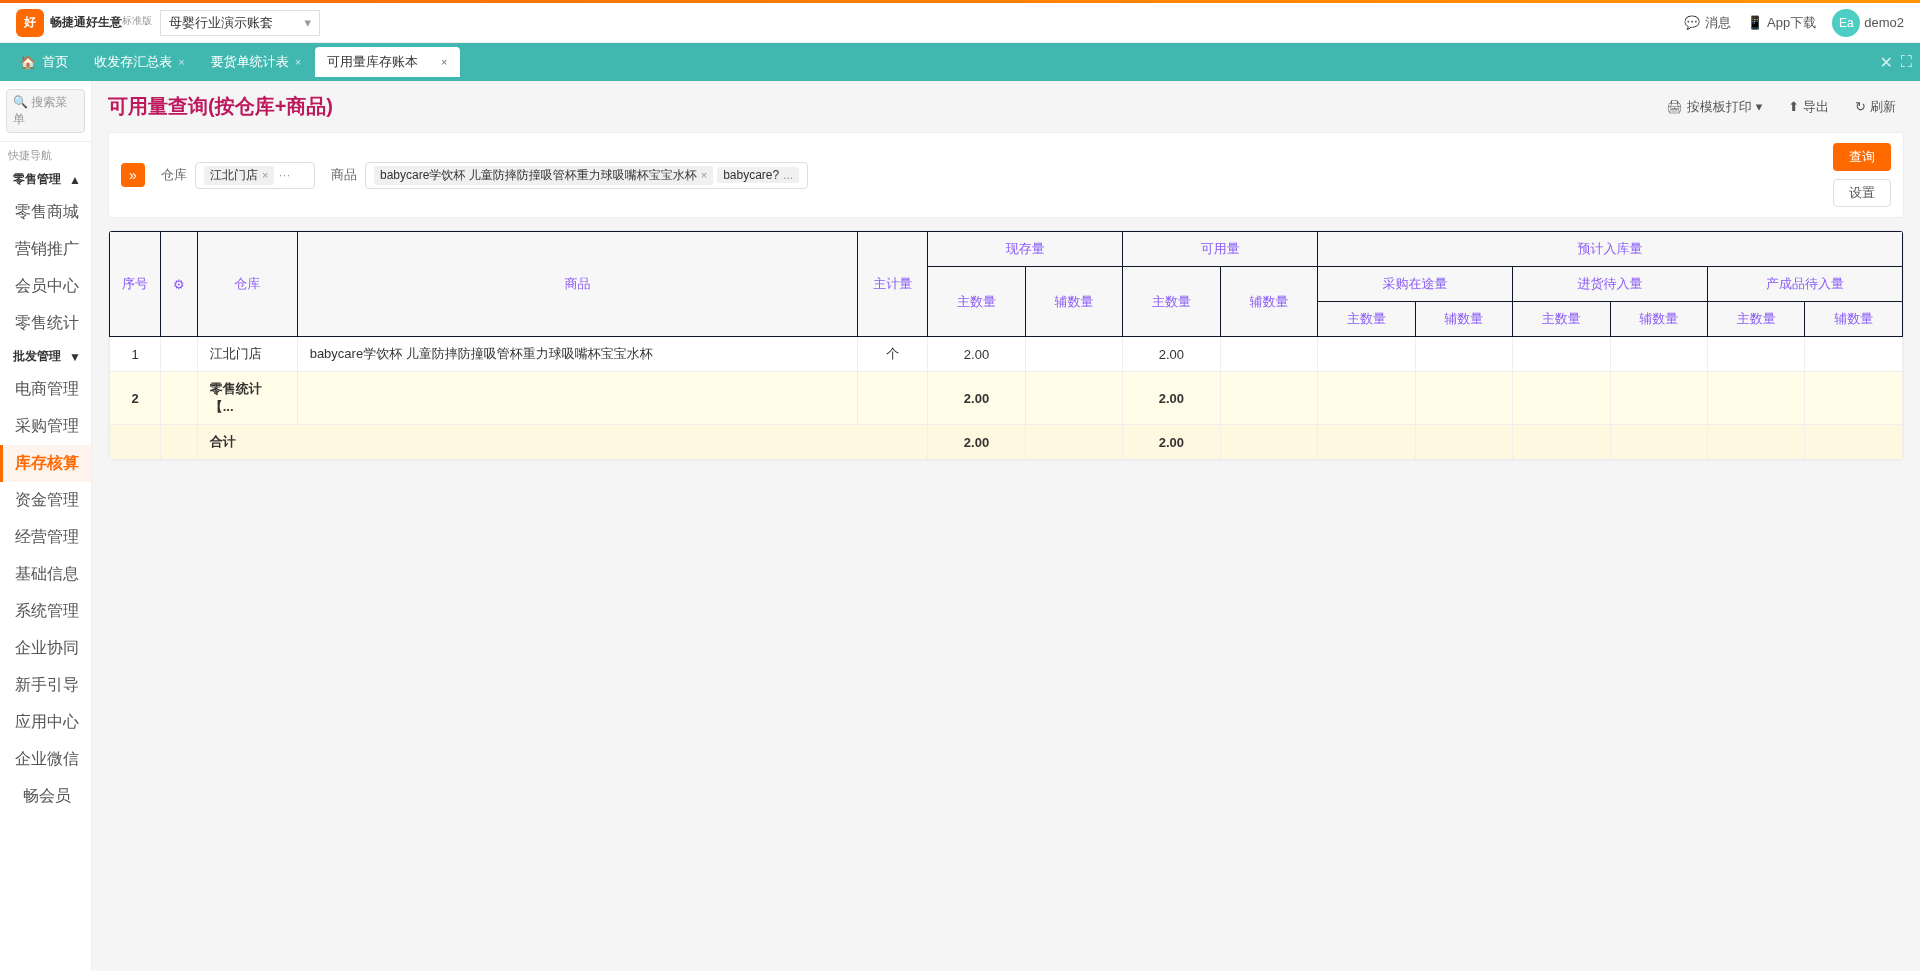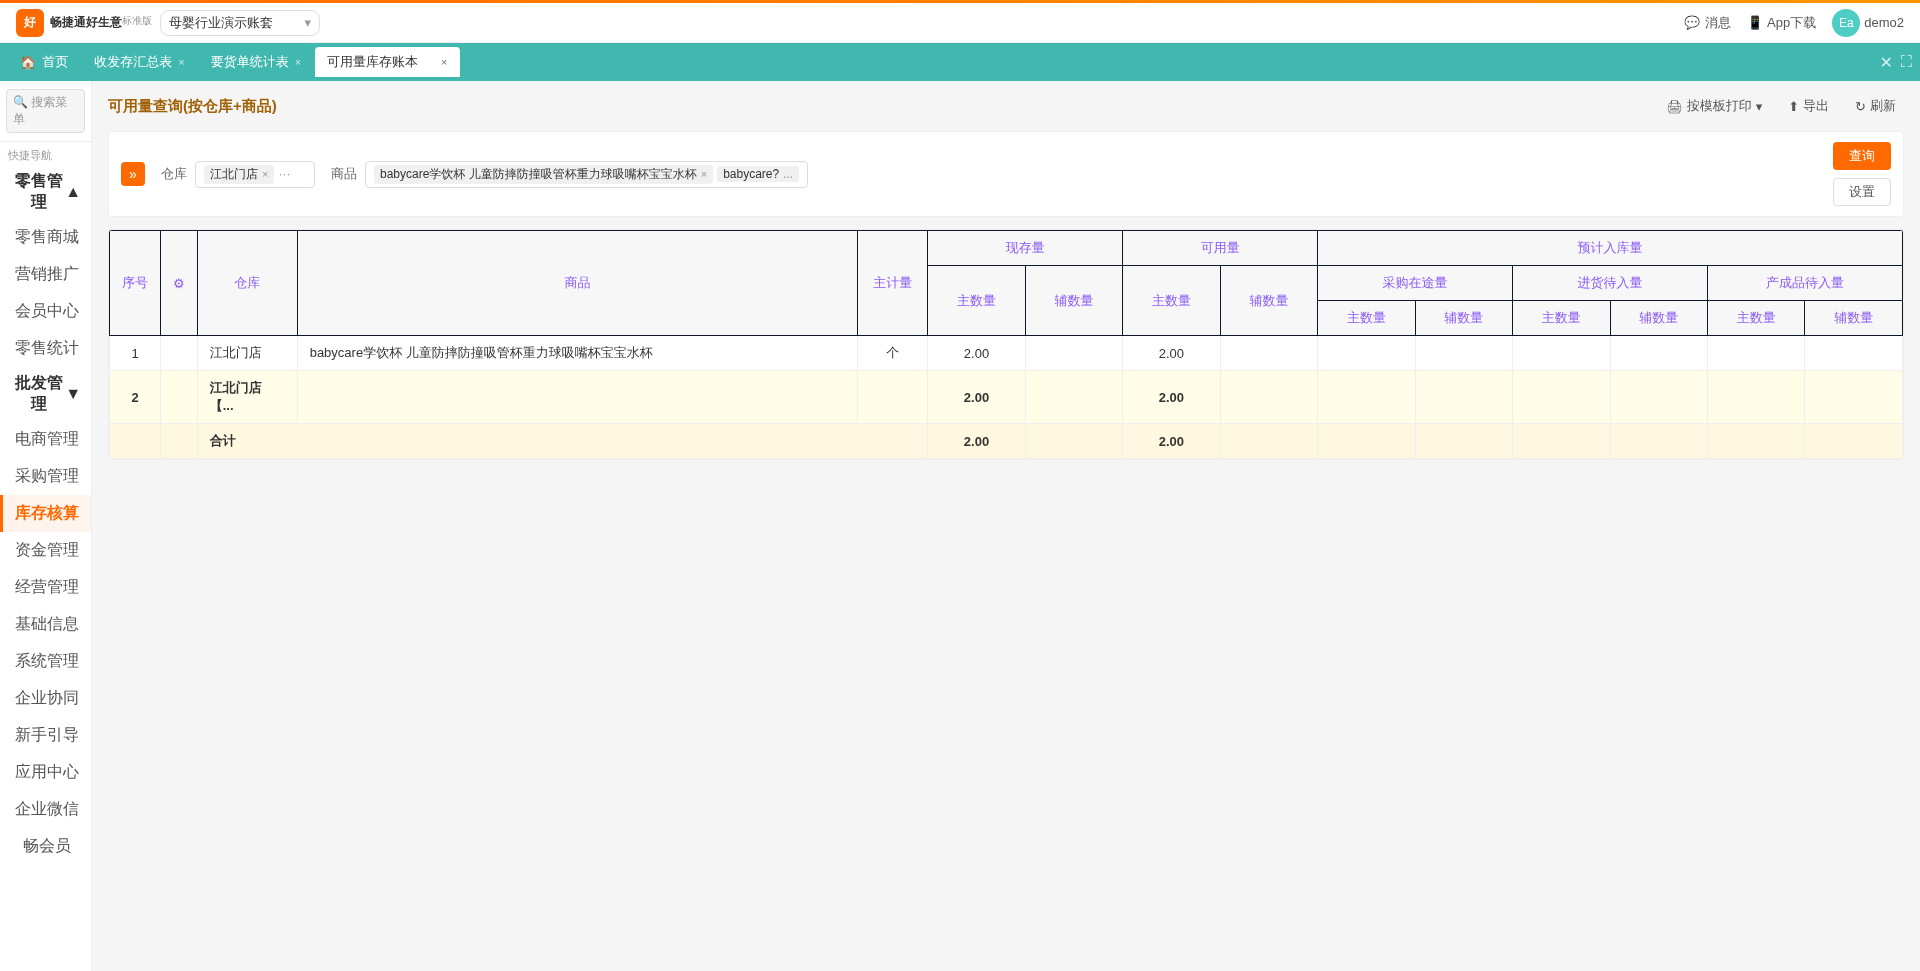"母婴行业演示账套" .company-selector { border-radius: 9px -> 1px }
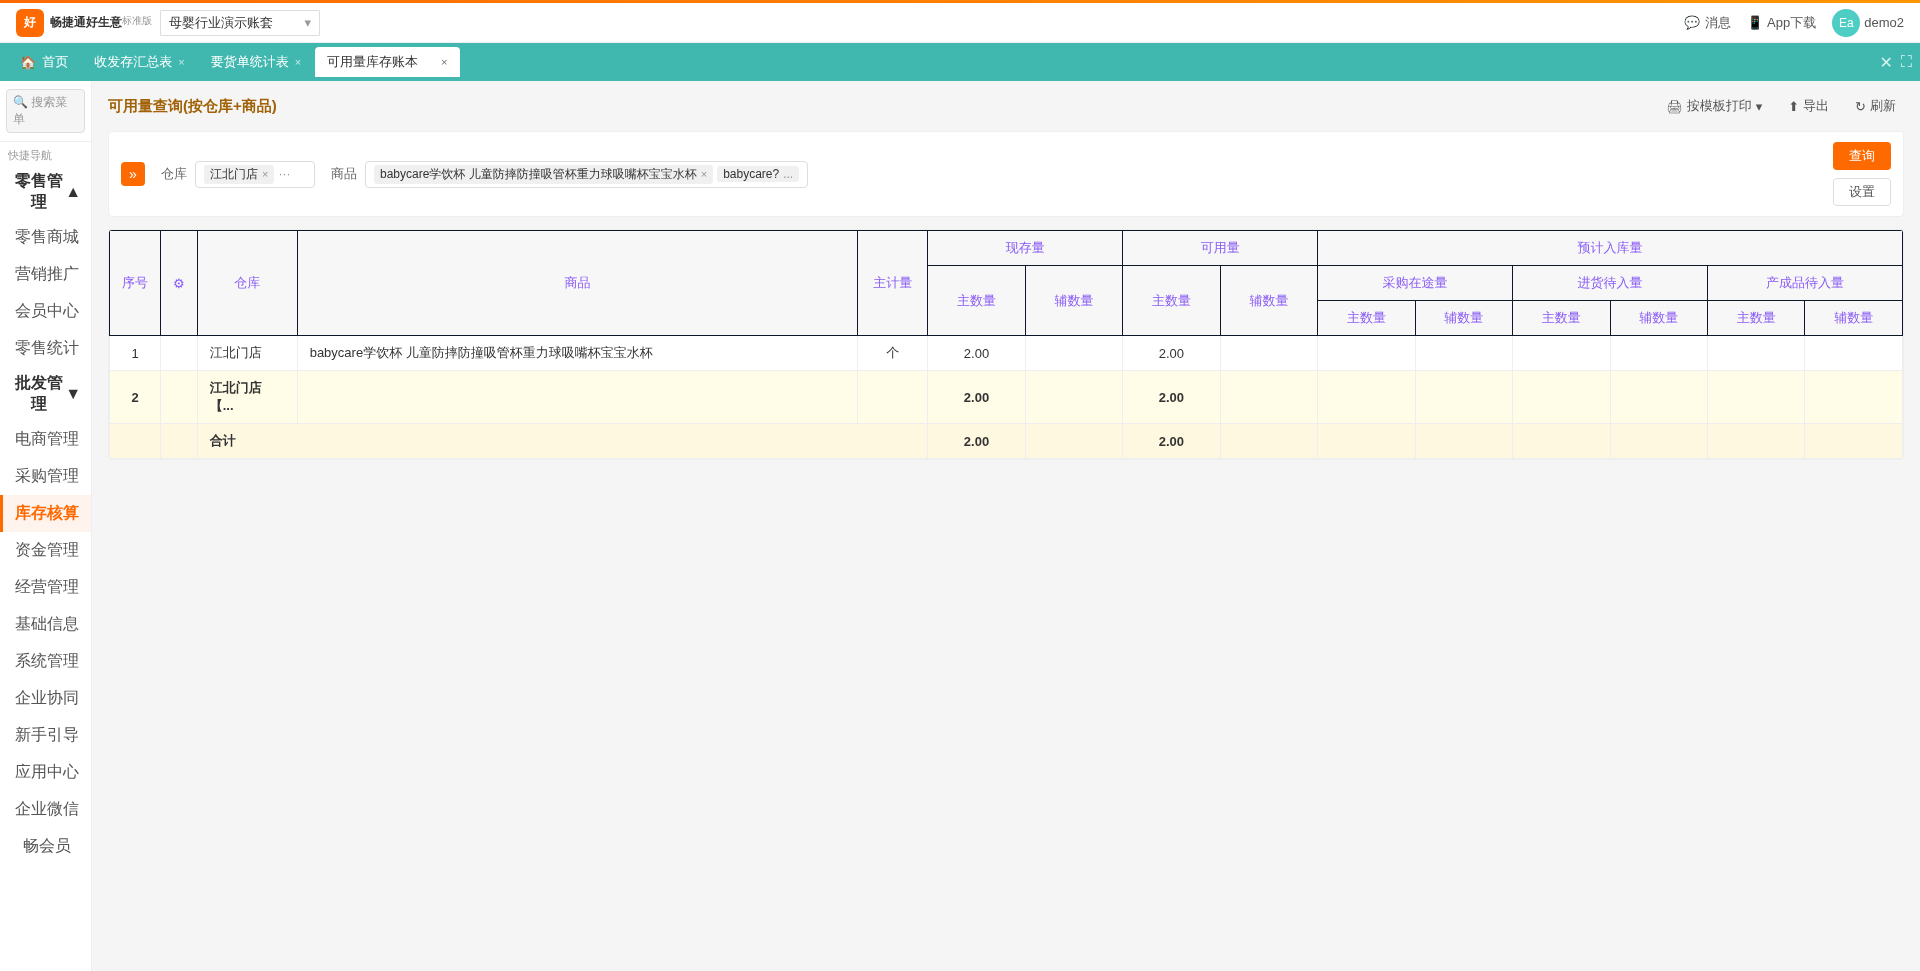"可用量查询(按仓库+商品)" .page-title { color: #a16207 -> #be185d; font-size: 15px -> 20px }
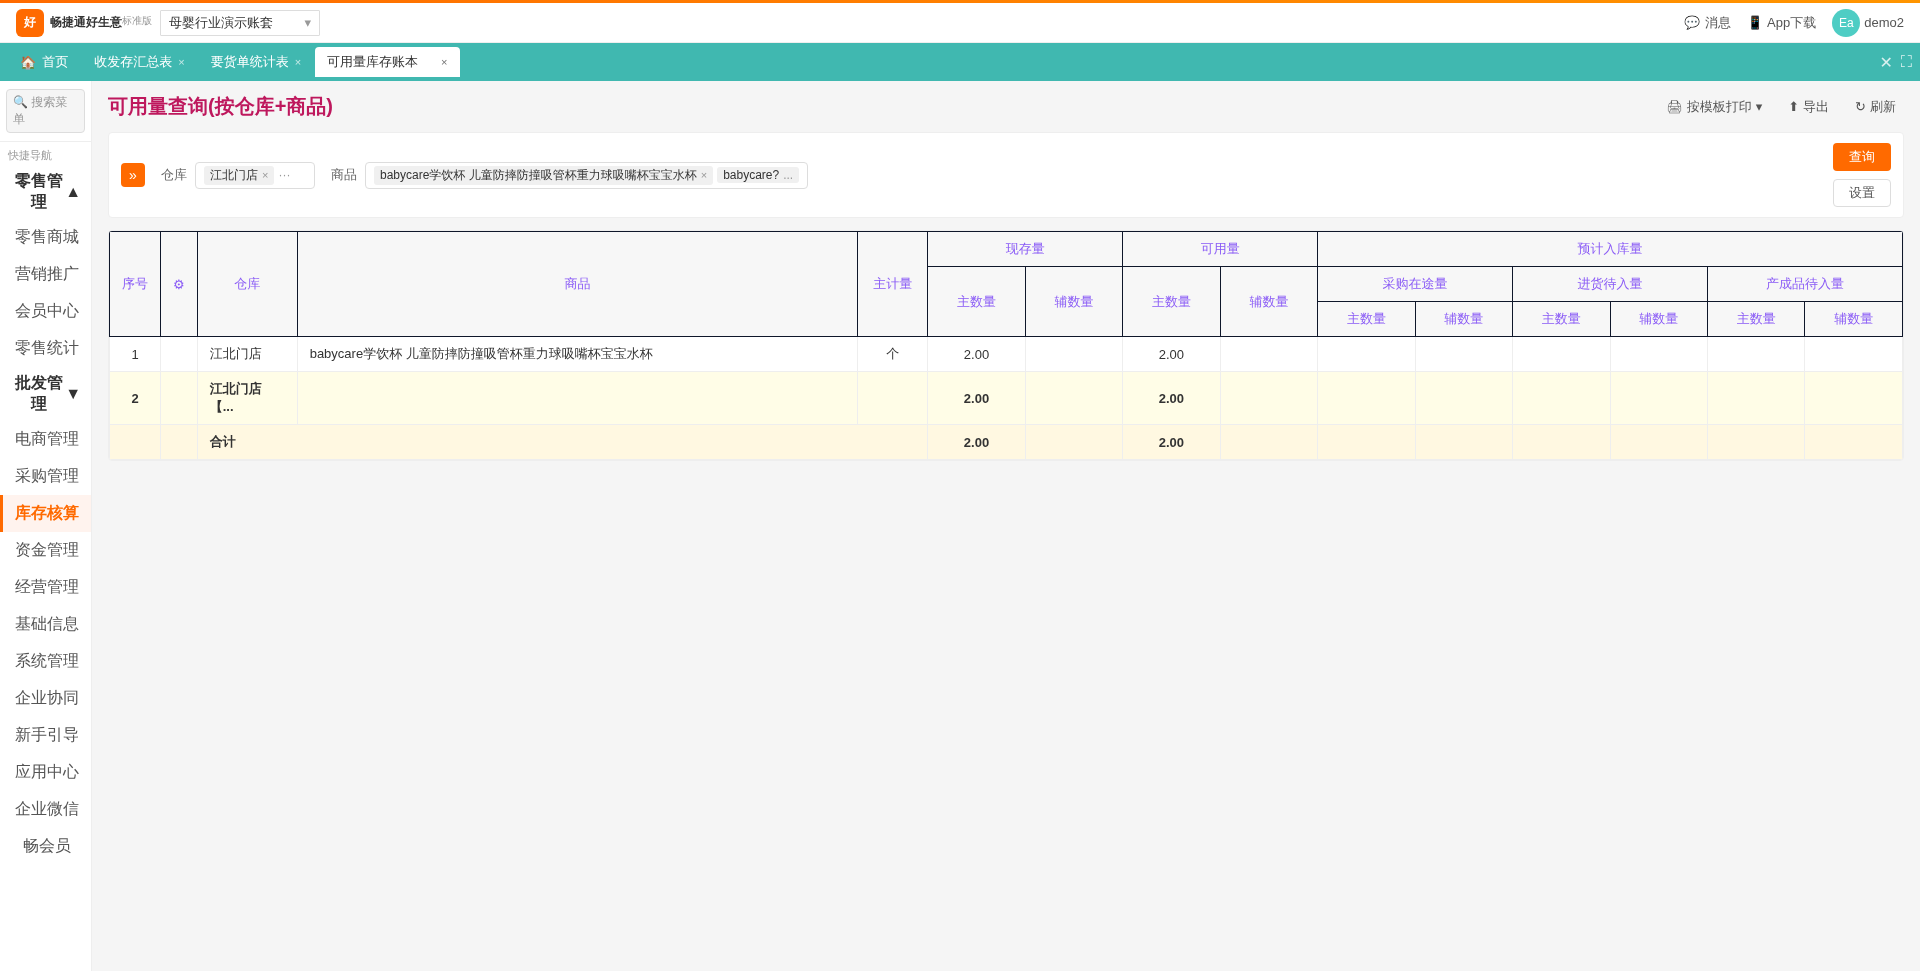"零售管理" .sidebar-item.section-header { font-size: 16px -> 12px }
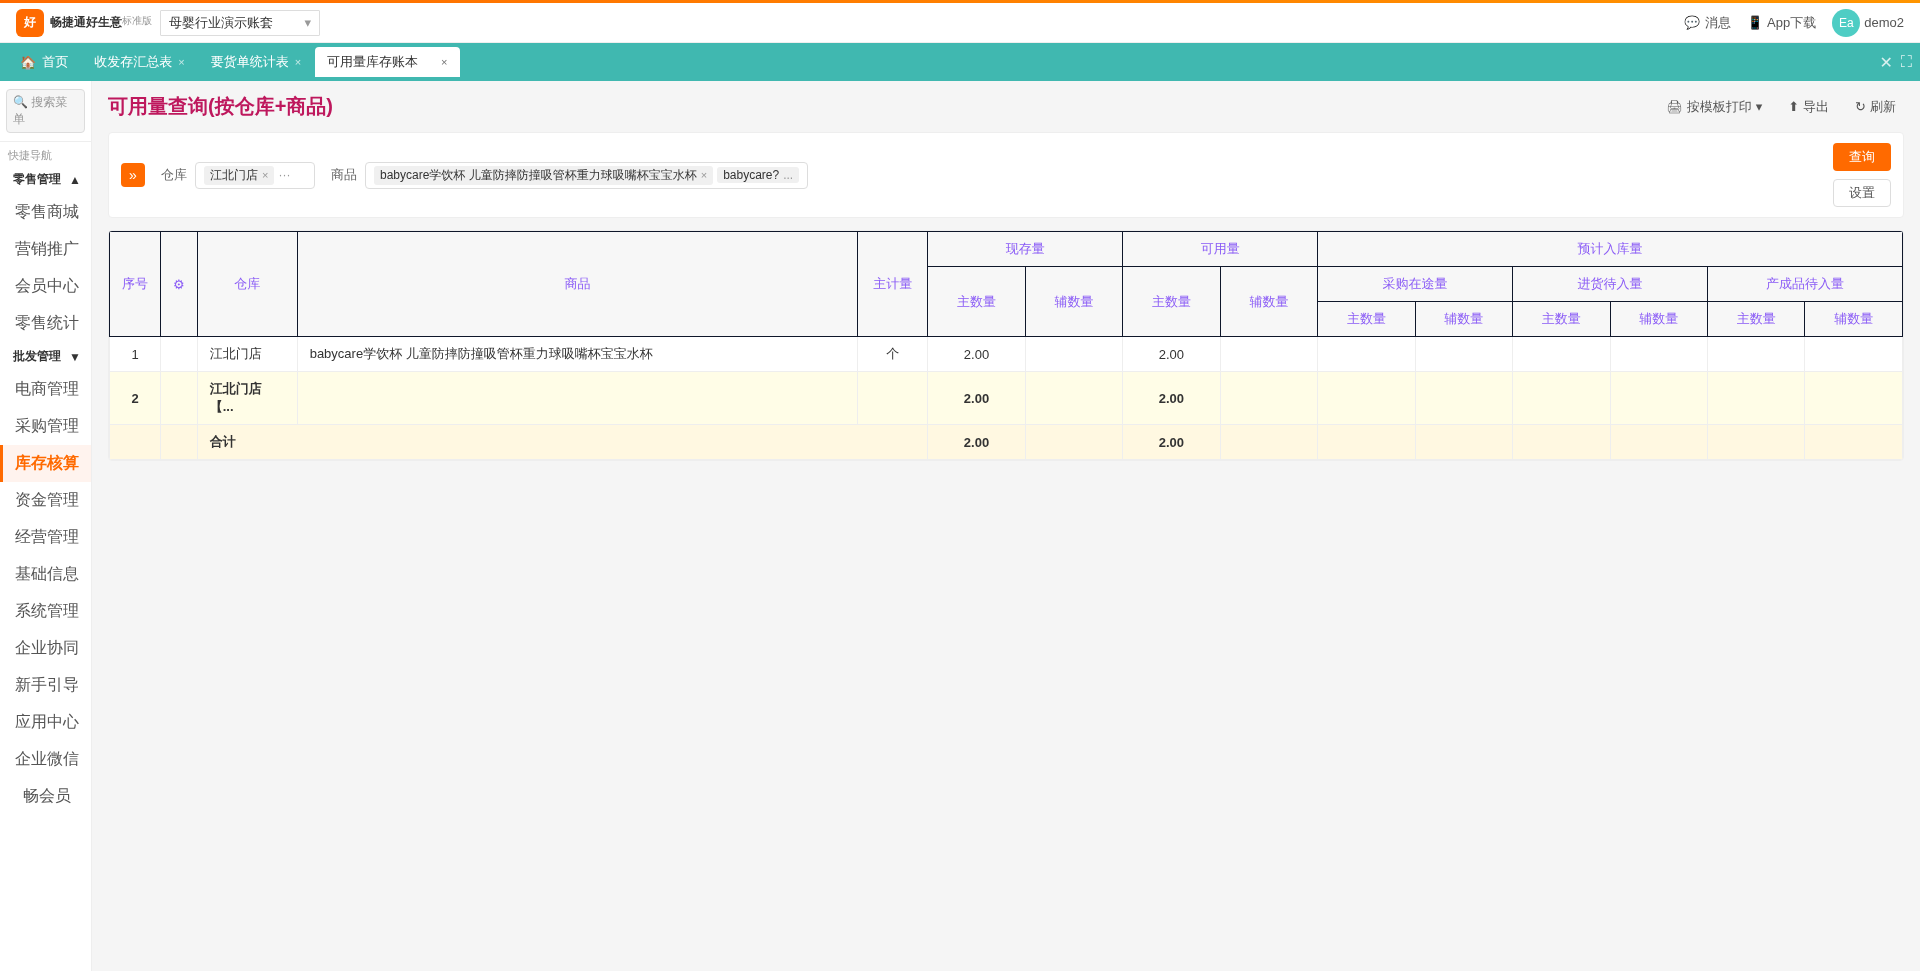"江北门店【..." td.td-left { text: 江北门店 -> 零售统计 }
